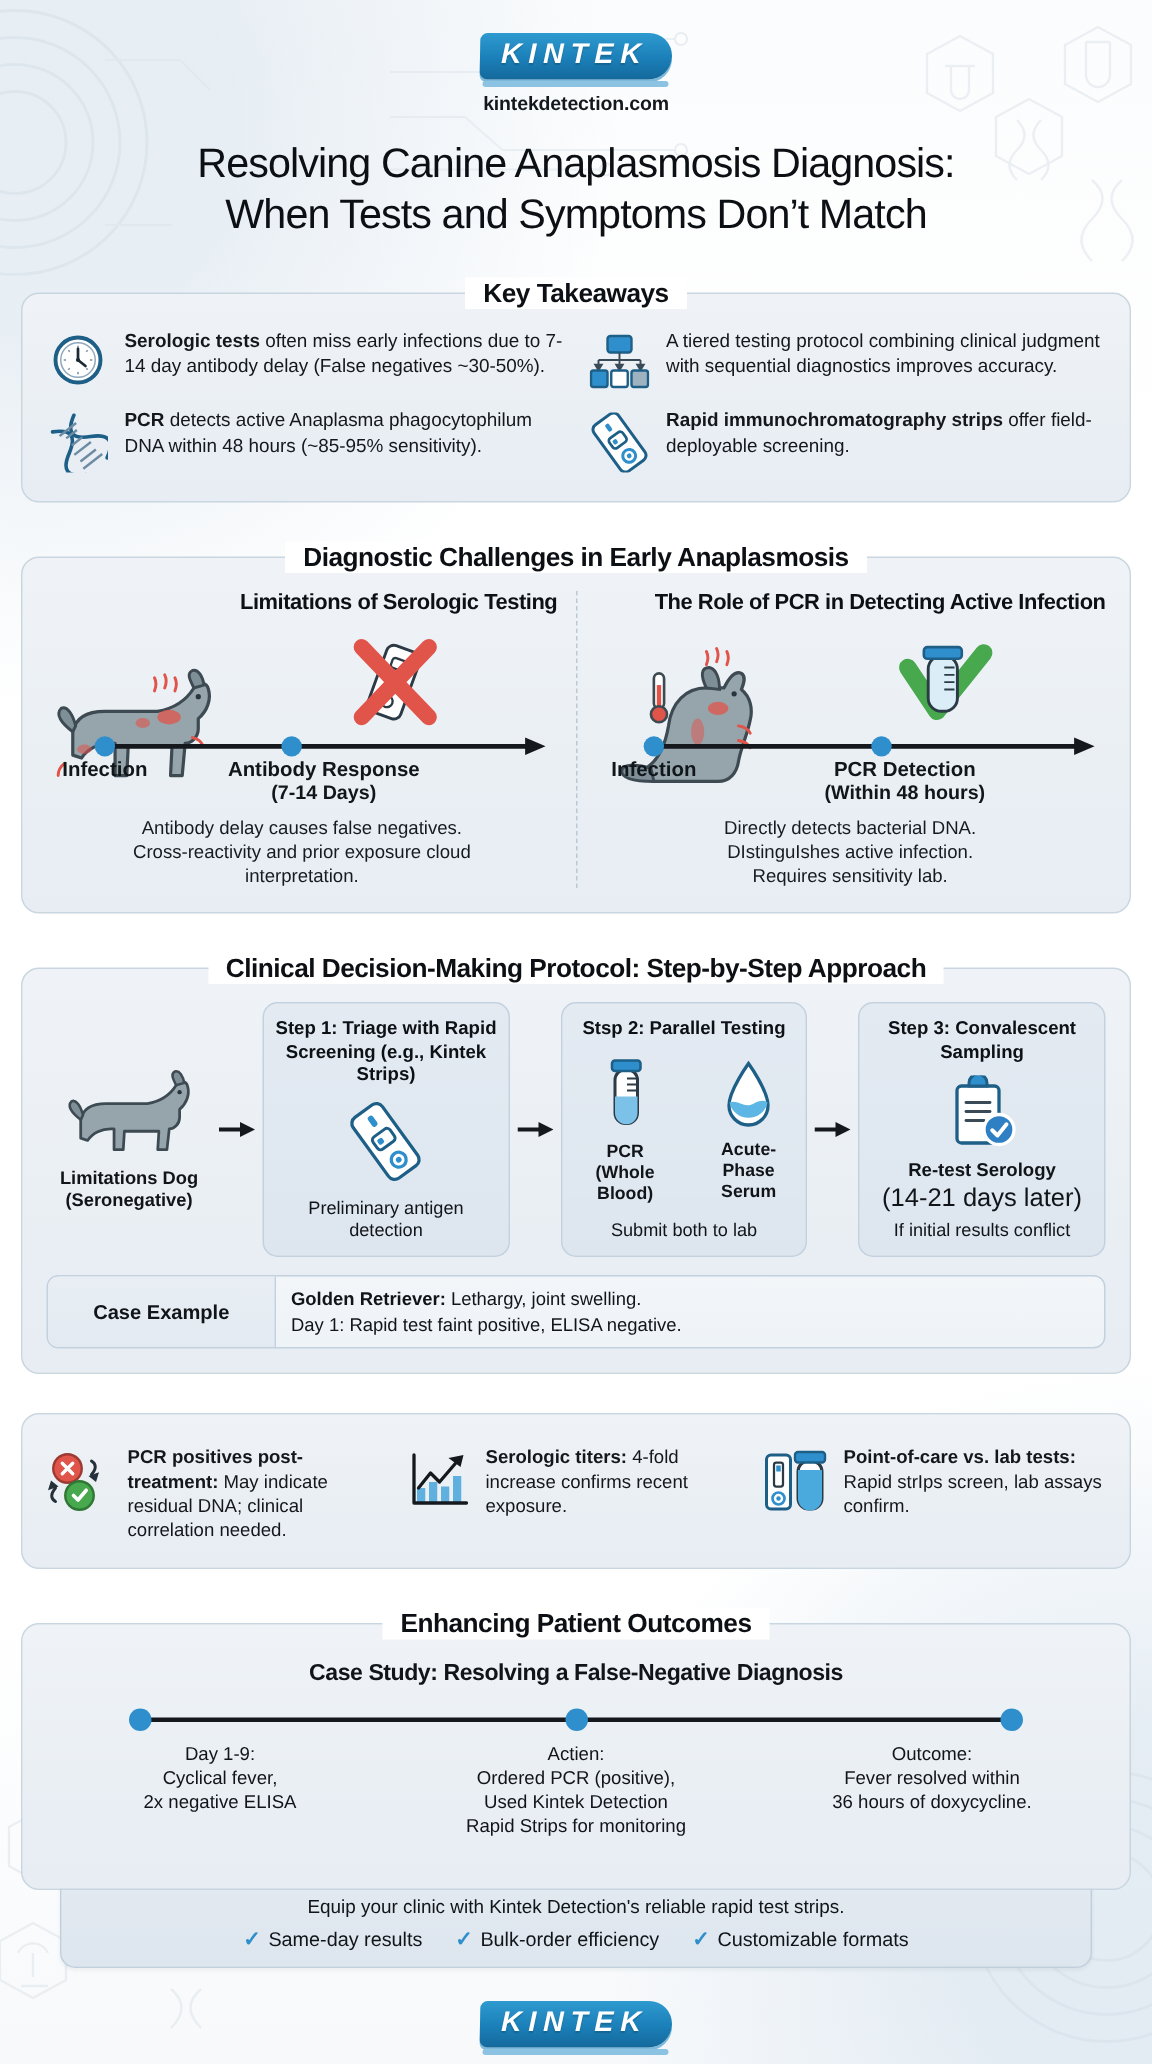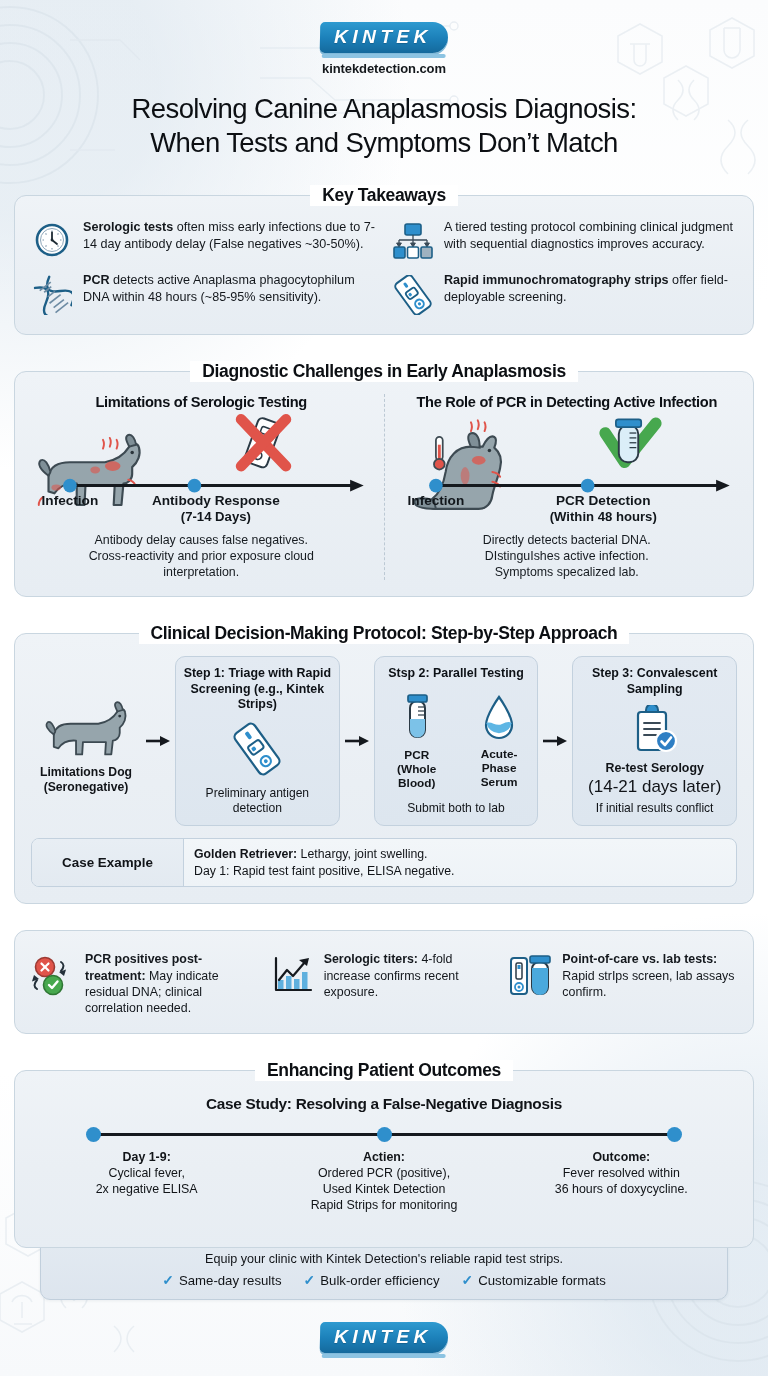"Limitations of Serologic Testing" .col-head { margin-bottom: 4px -> 16px; text-align: center -> right }
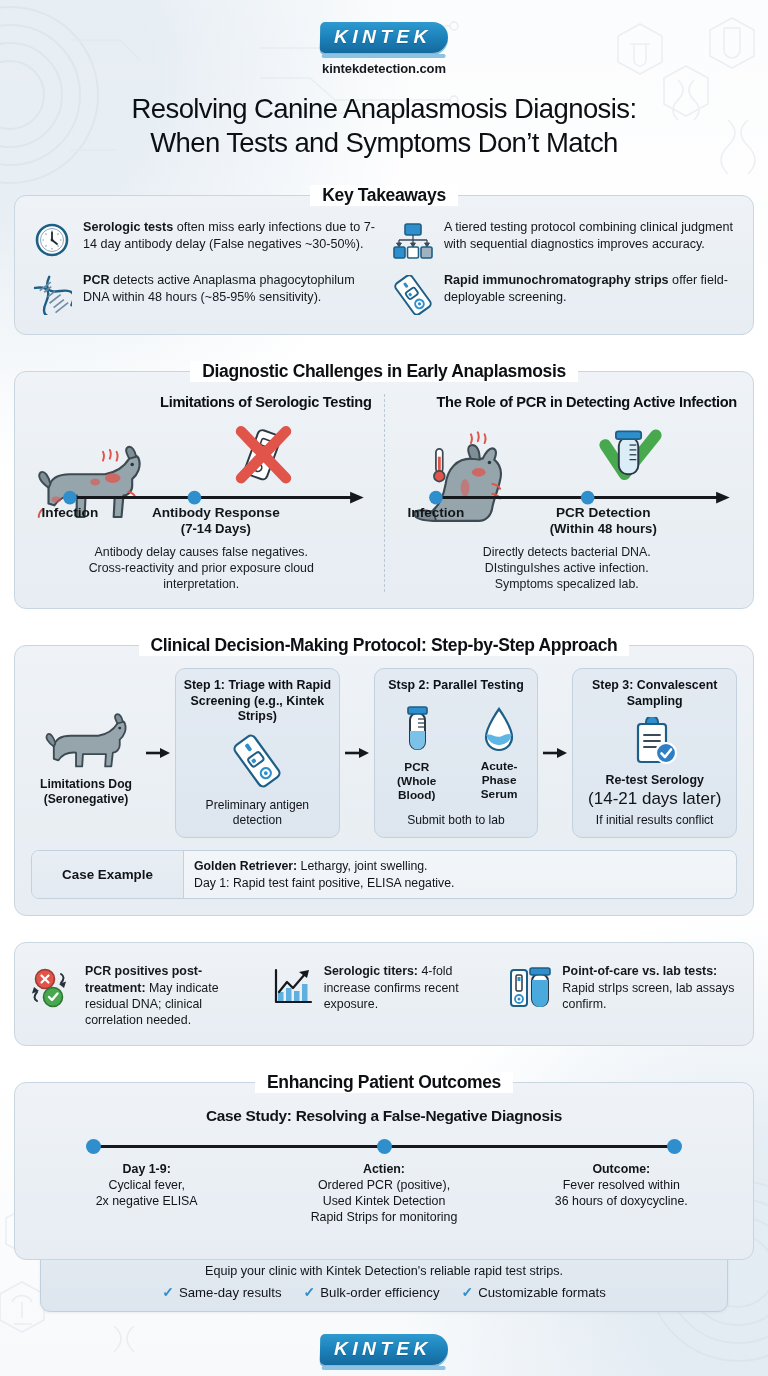"Symptoms specalized lab." span { text: Symptoms specalized -> Requires sensitivity }
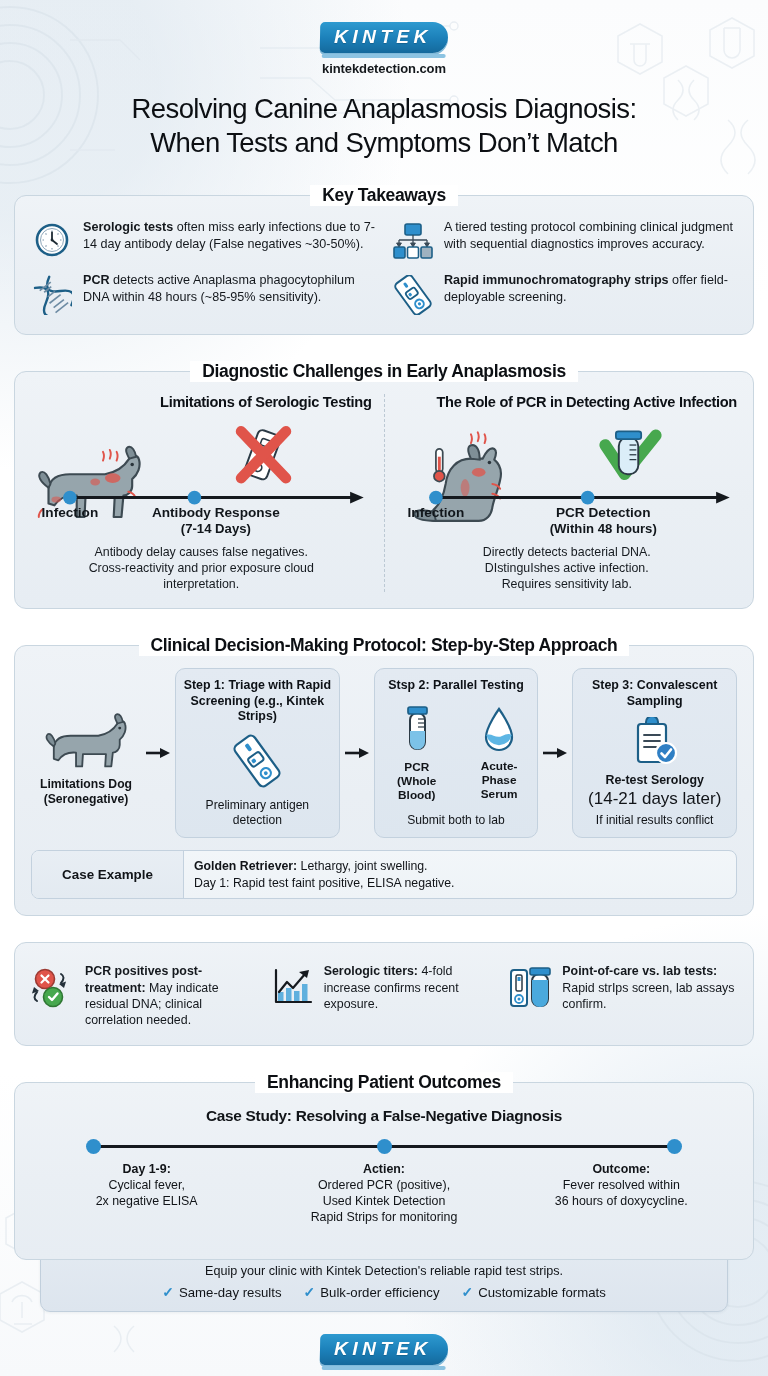"Day 1-9:" .tl-col b { font-weight: 700 -> 400 }
